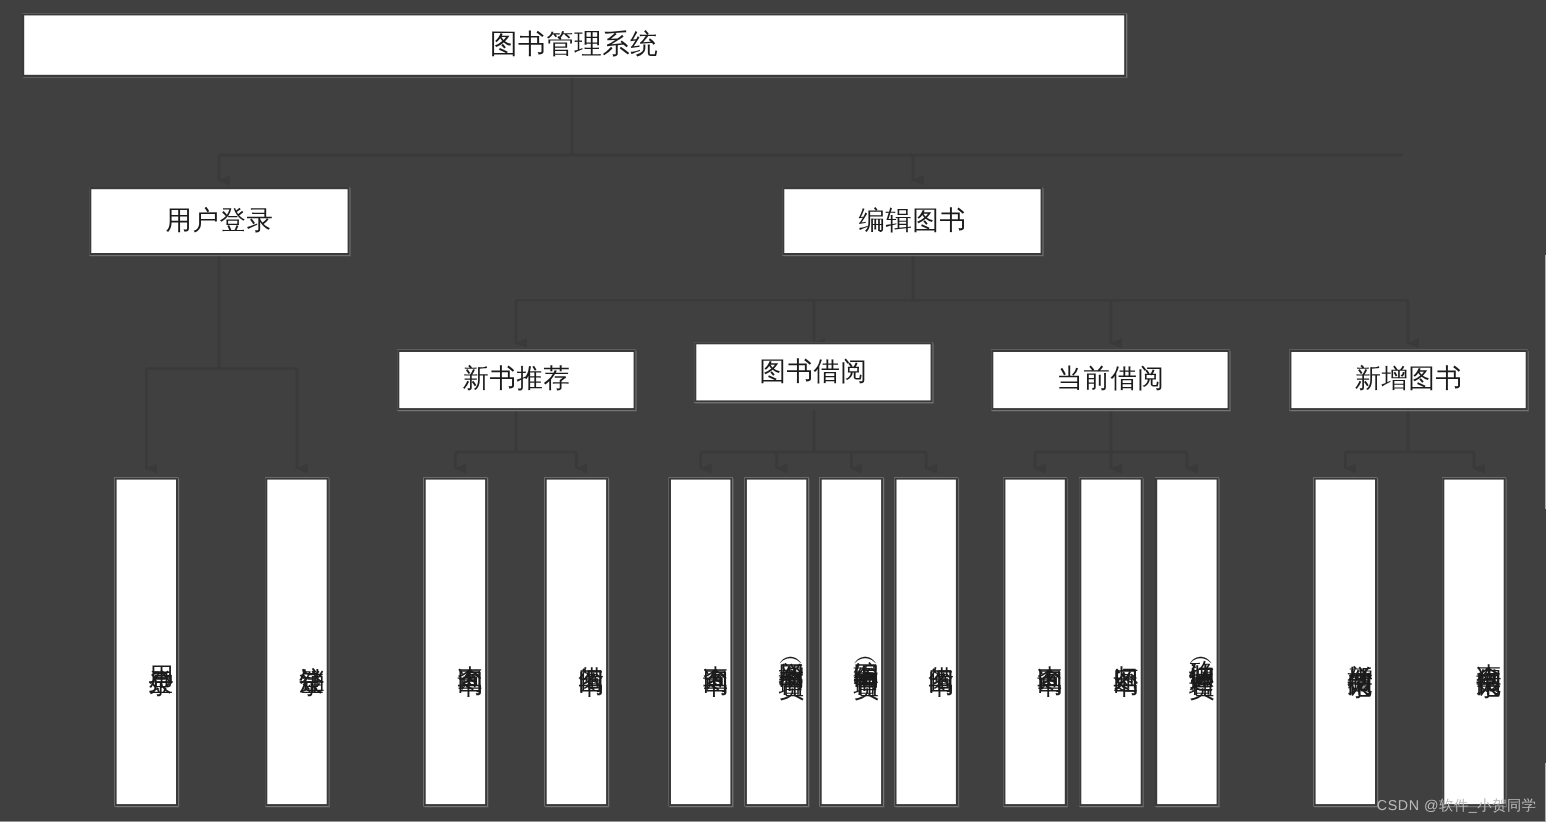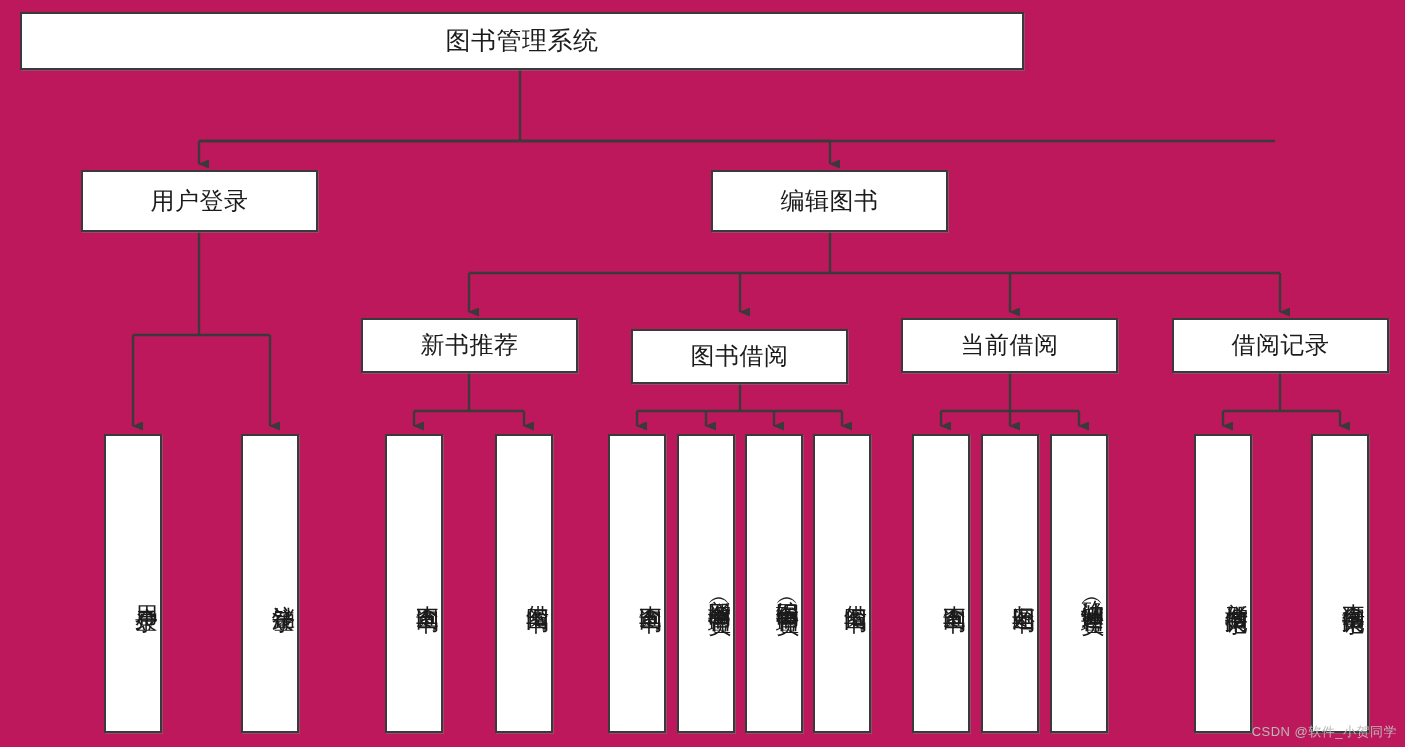"图书管理系统" #canvas { background: #be185d -> #404040 }
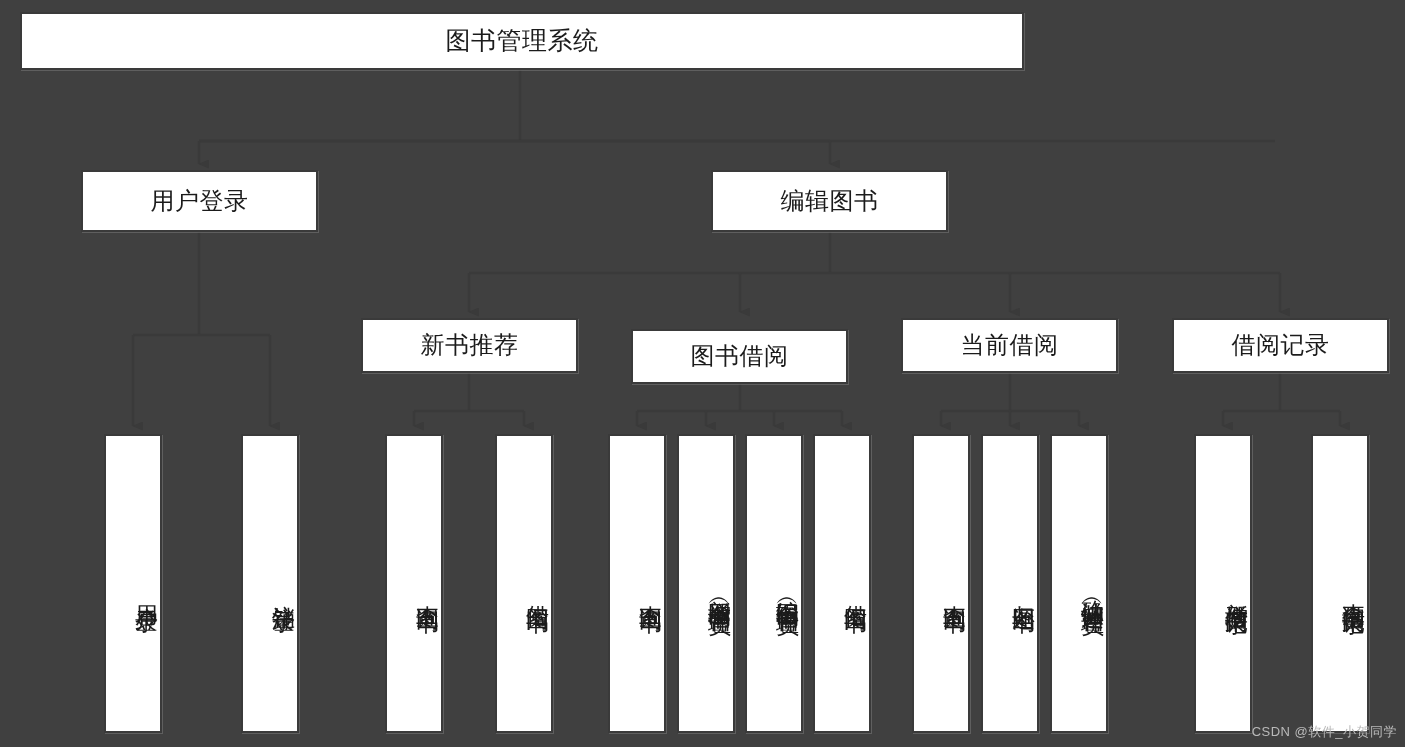"图书借阅" div.node { top: 329px -> 311px }
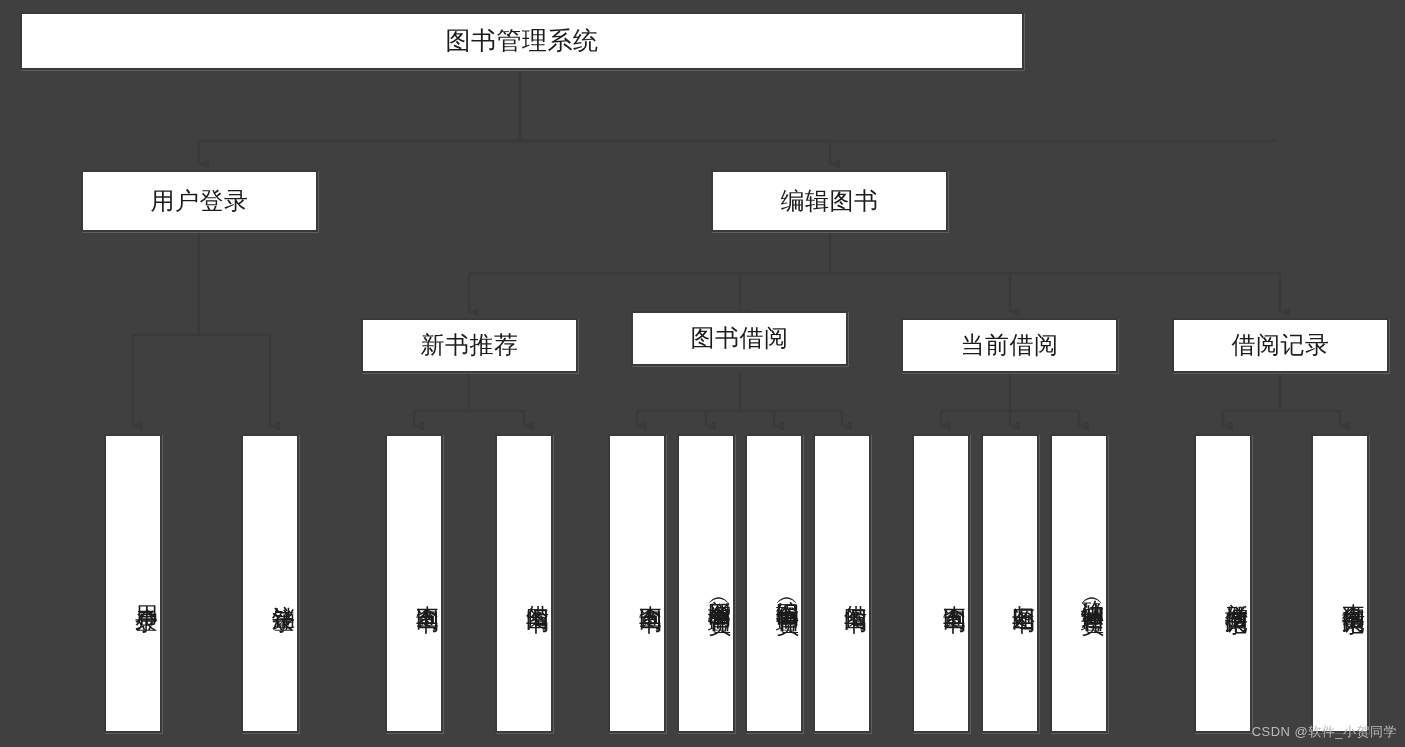"借阅记录" span { text: 借阅记录 -> 新增图书 }
